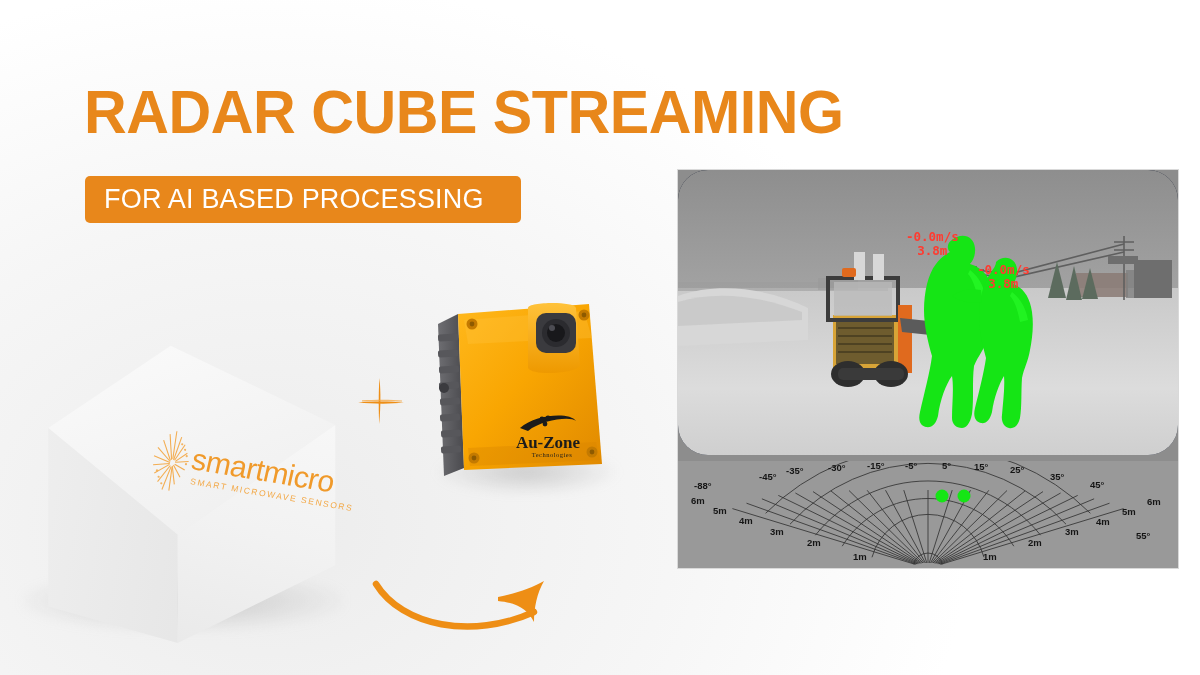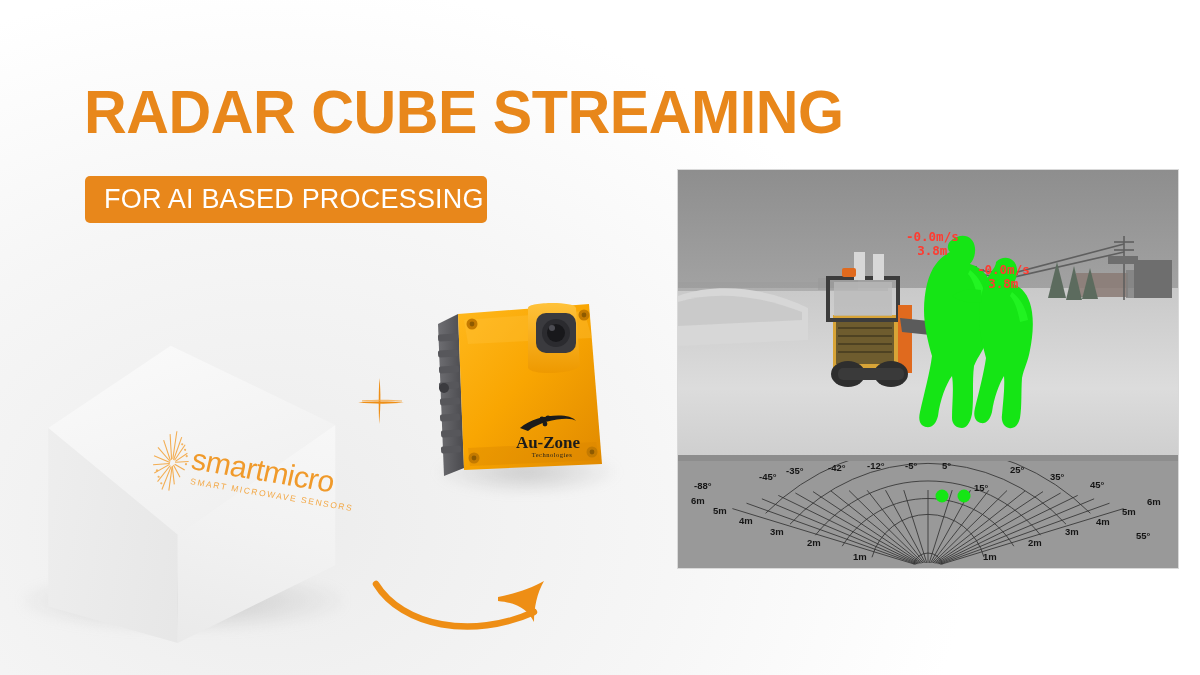"FOR AI BASED PROCESSING" .subbadge { width: 402px -> 436px }
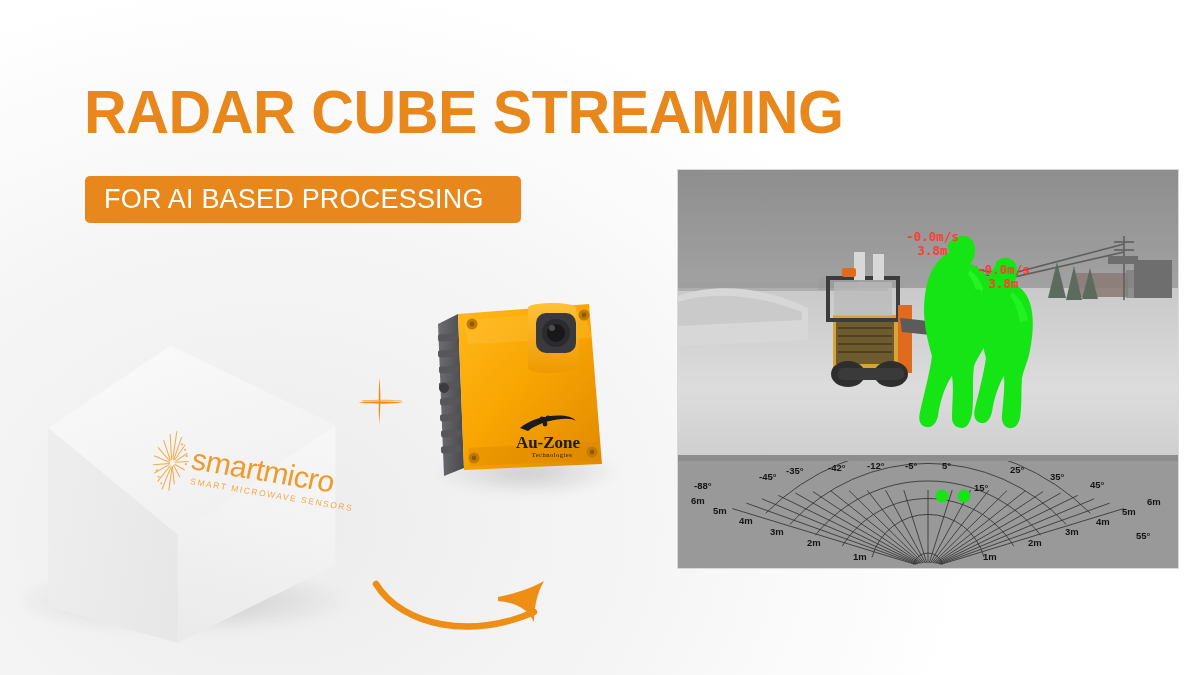"-0.0m/s" #camview { border-radius: none -> 30px }
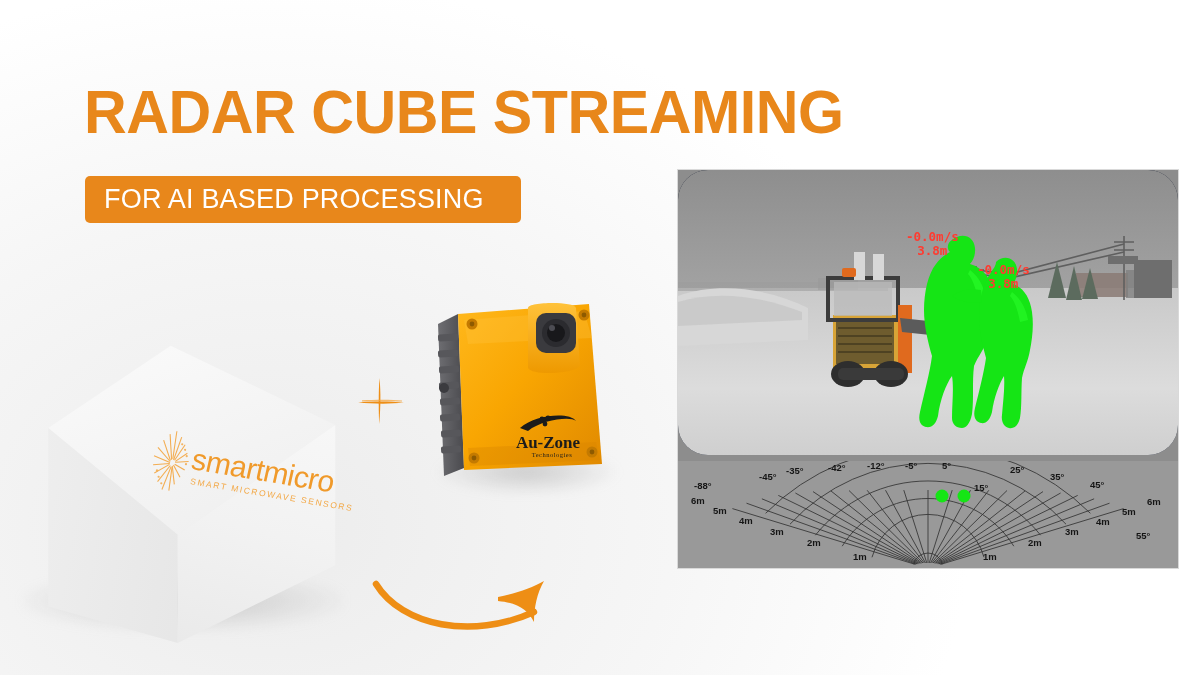"-42°" div.rlabel { text: -42 -> -30 }
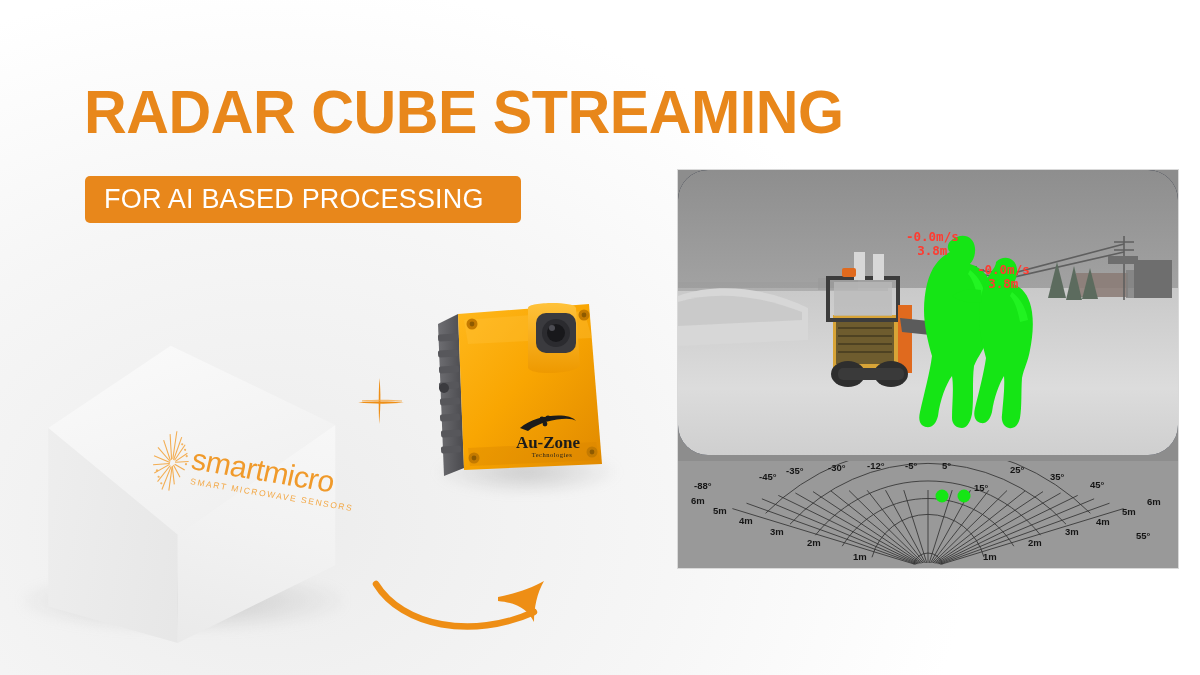"-12°" div.rlabel { text: -12 -> -15 }
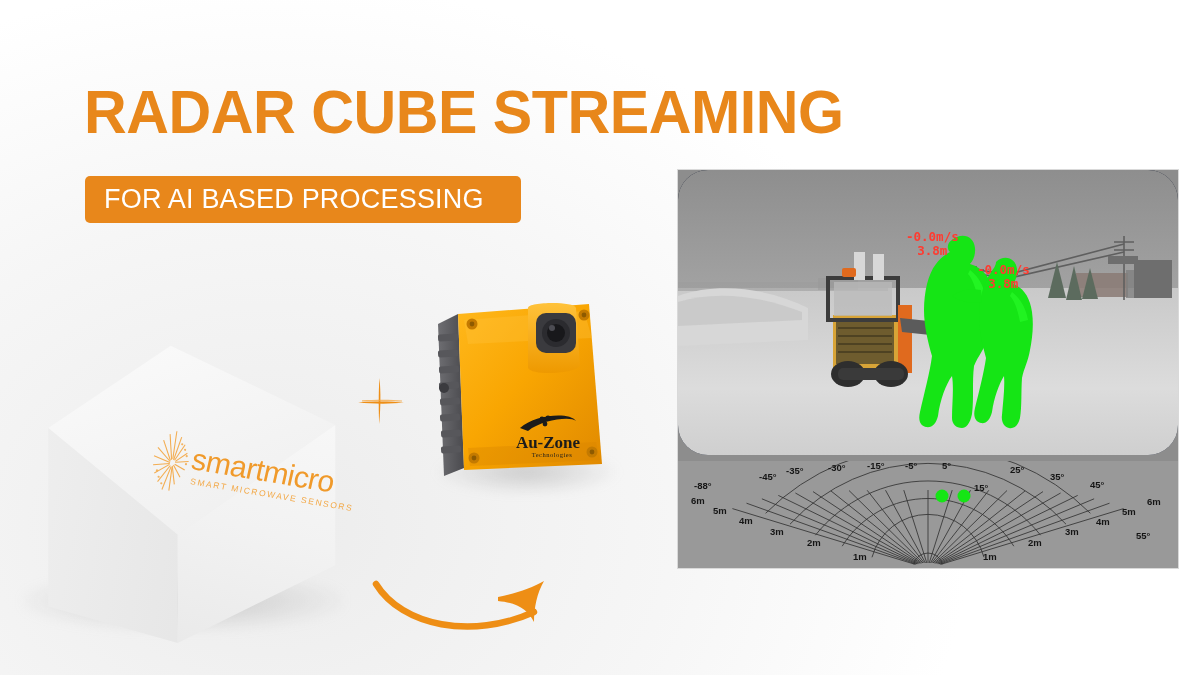"15°" div.rlabel { margin-top: 21px -> none }
